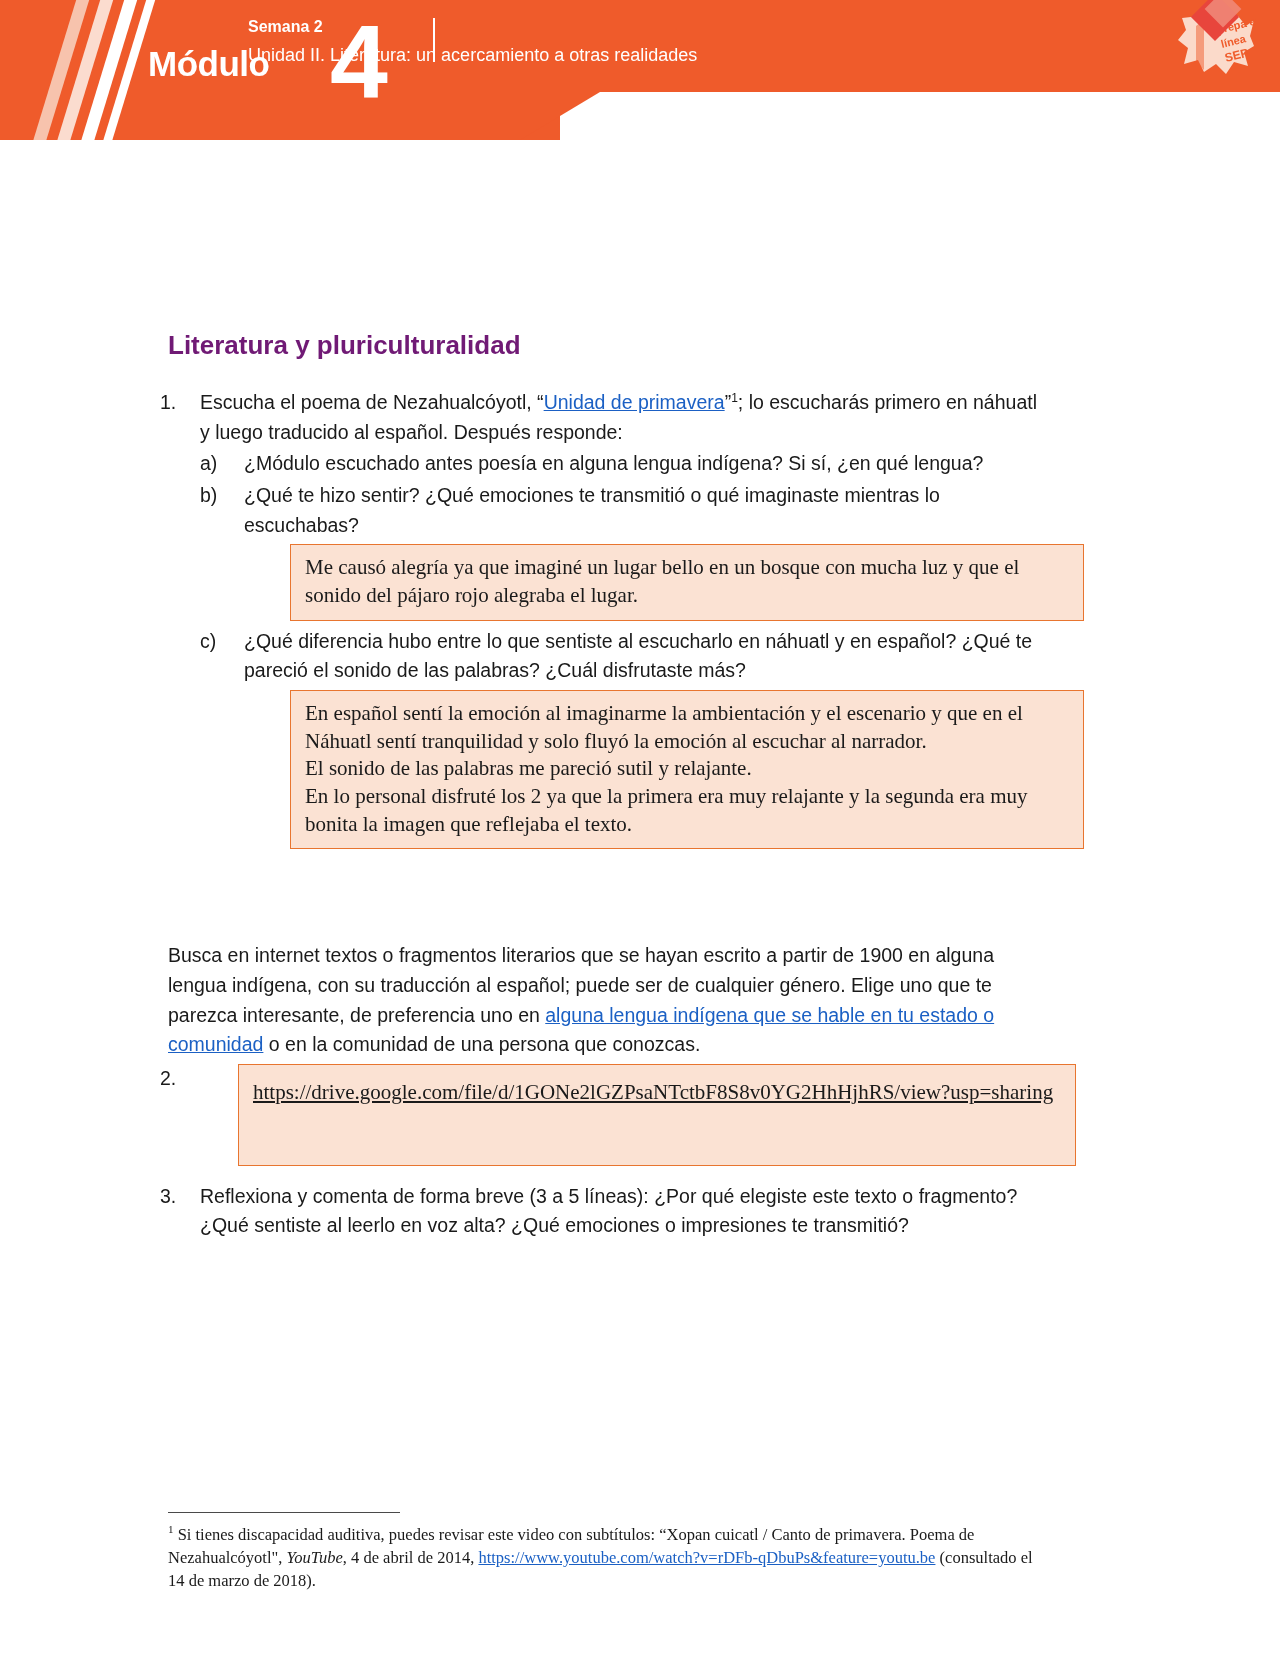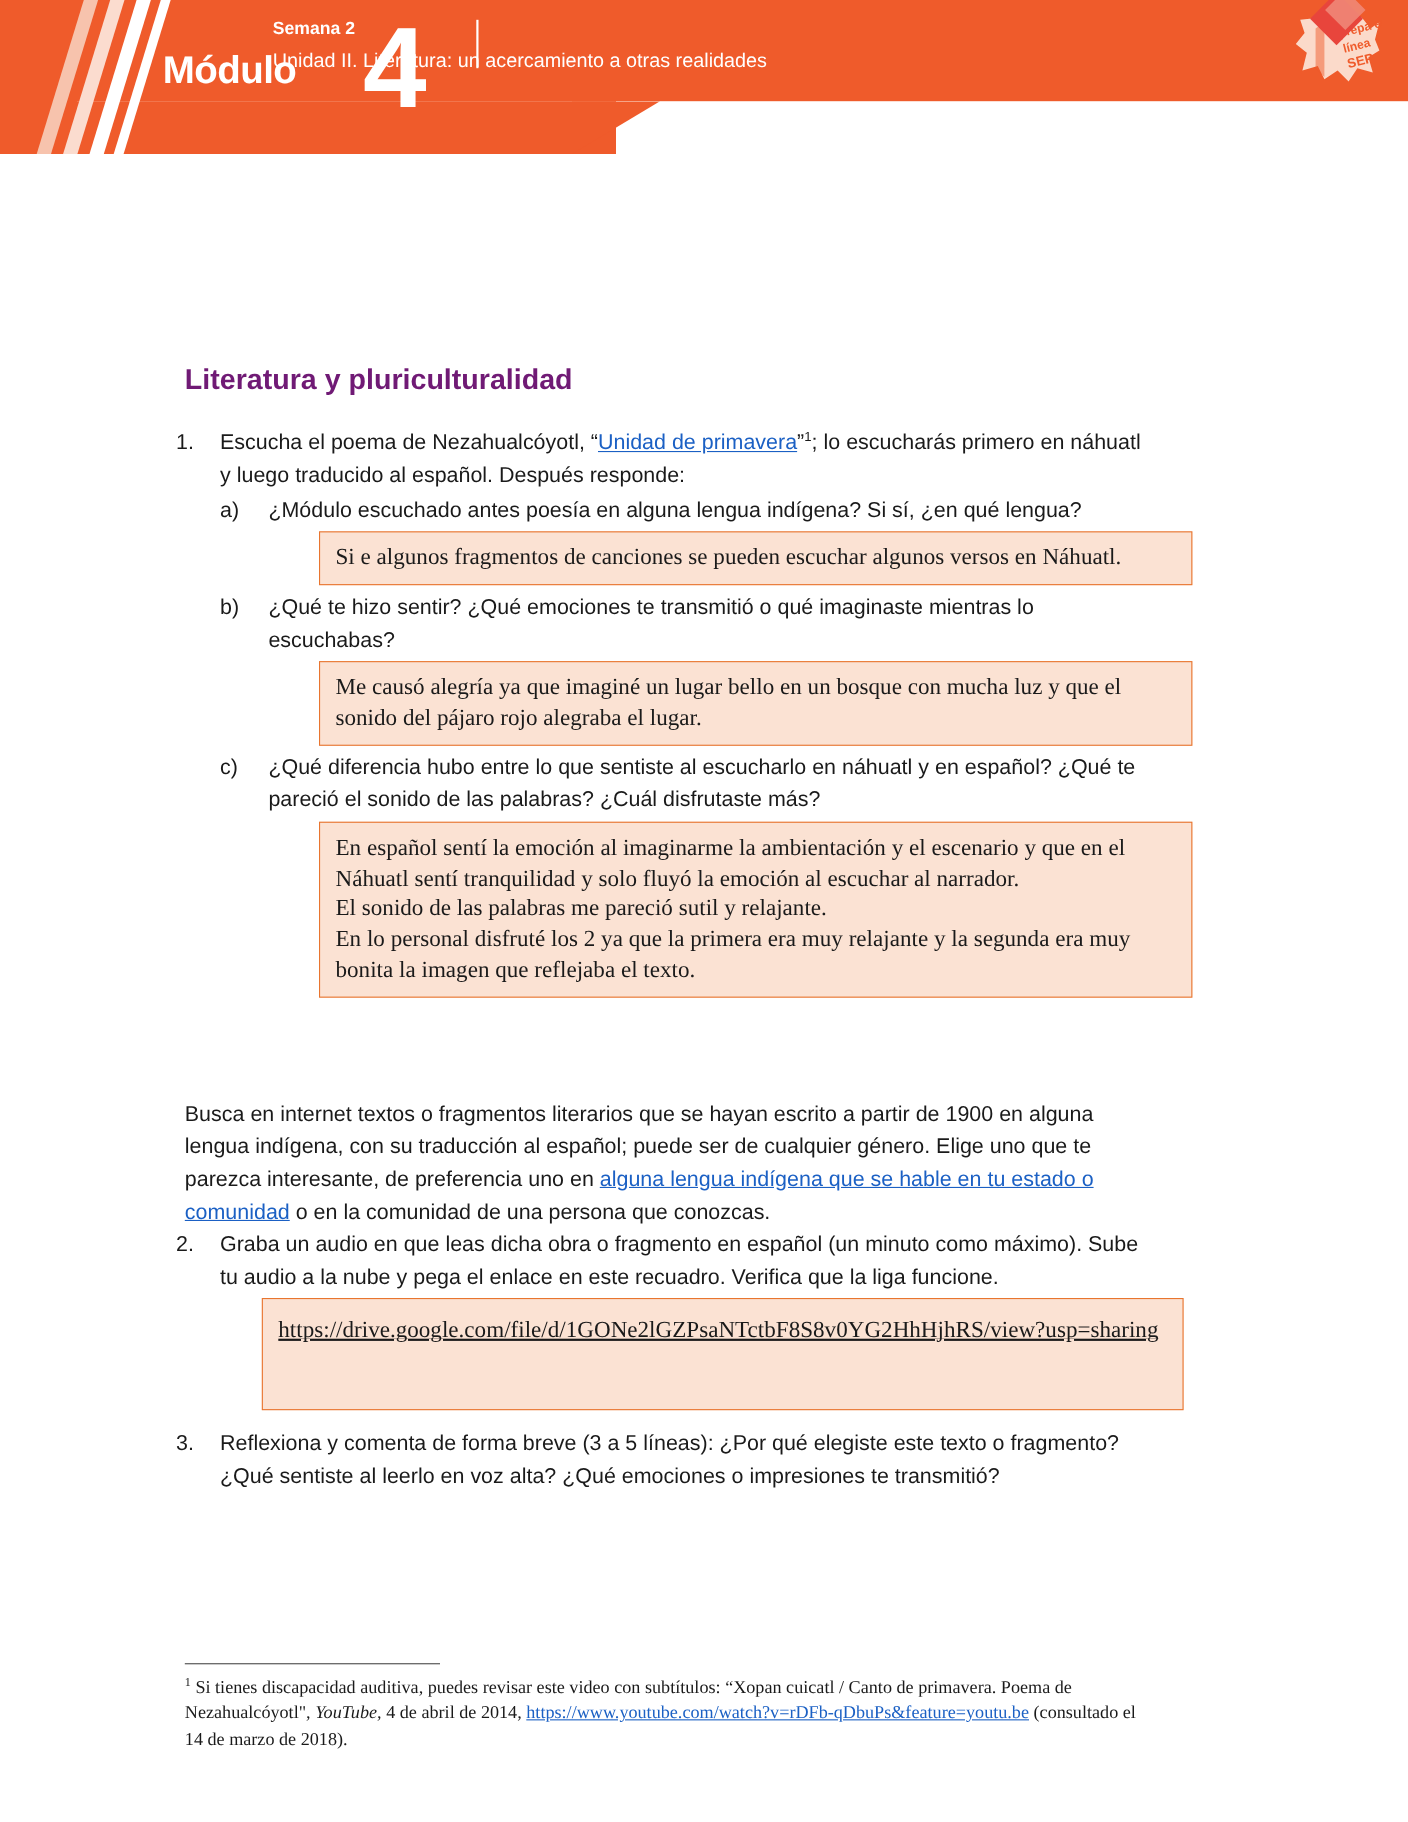"Si e algunos fragmentos de" div.answer-box { html: <div> <p>Si e algunos fragmentos de canciones se pueden escuchar algunos versos en Náhuatl.</p> </div> -> none }
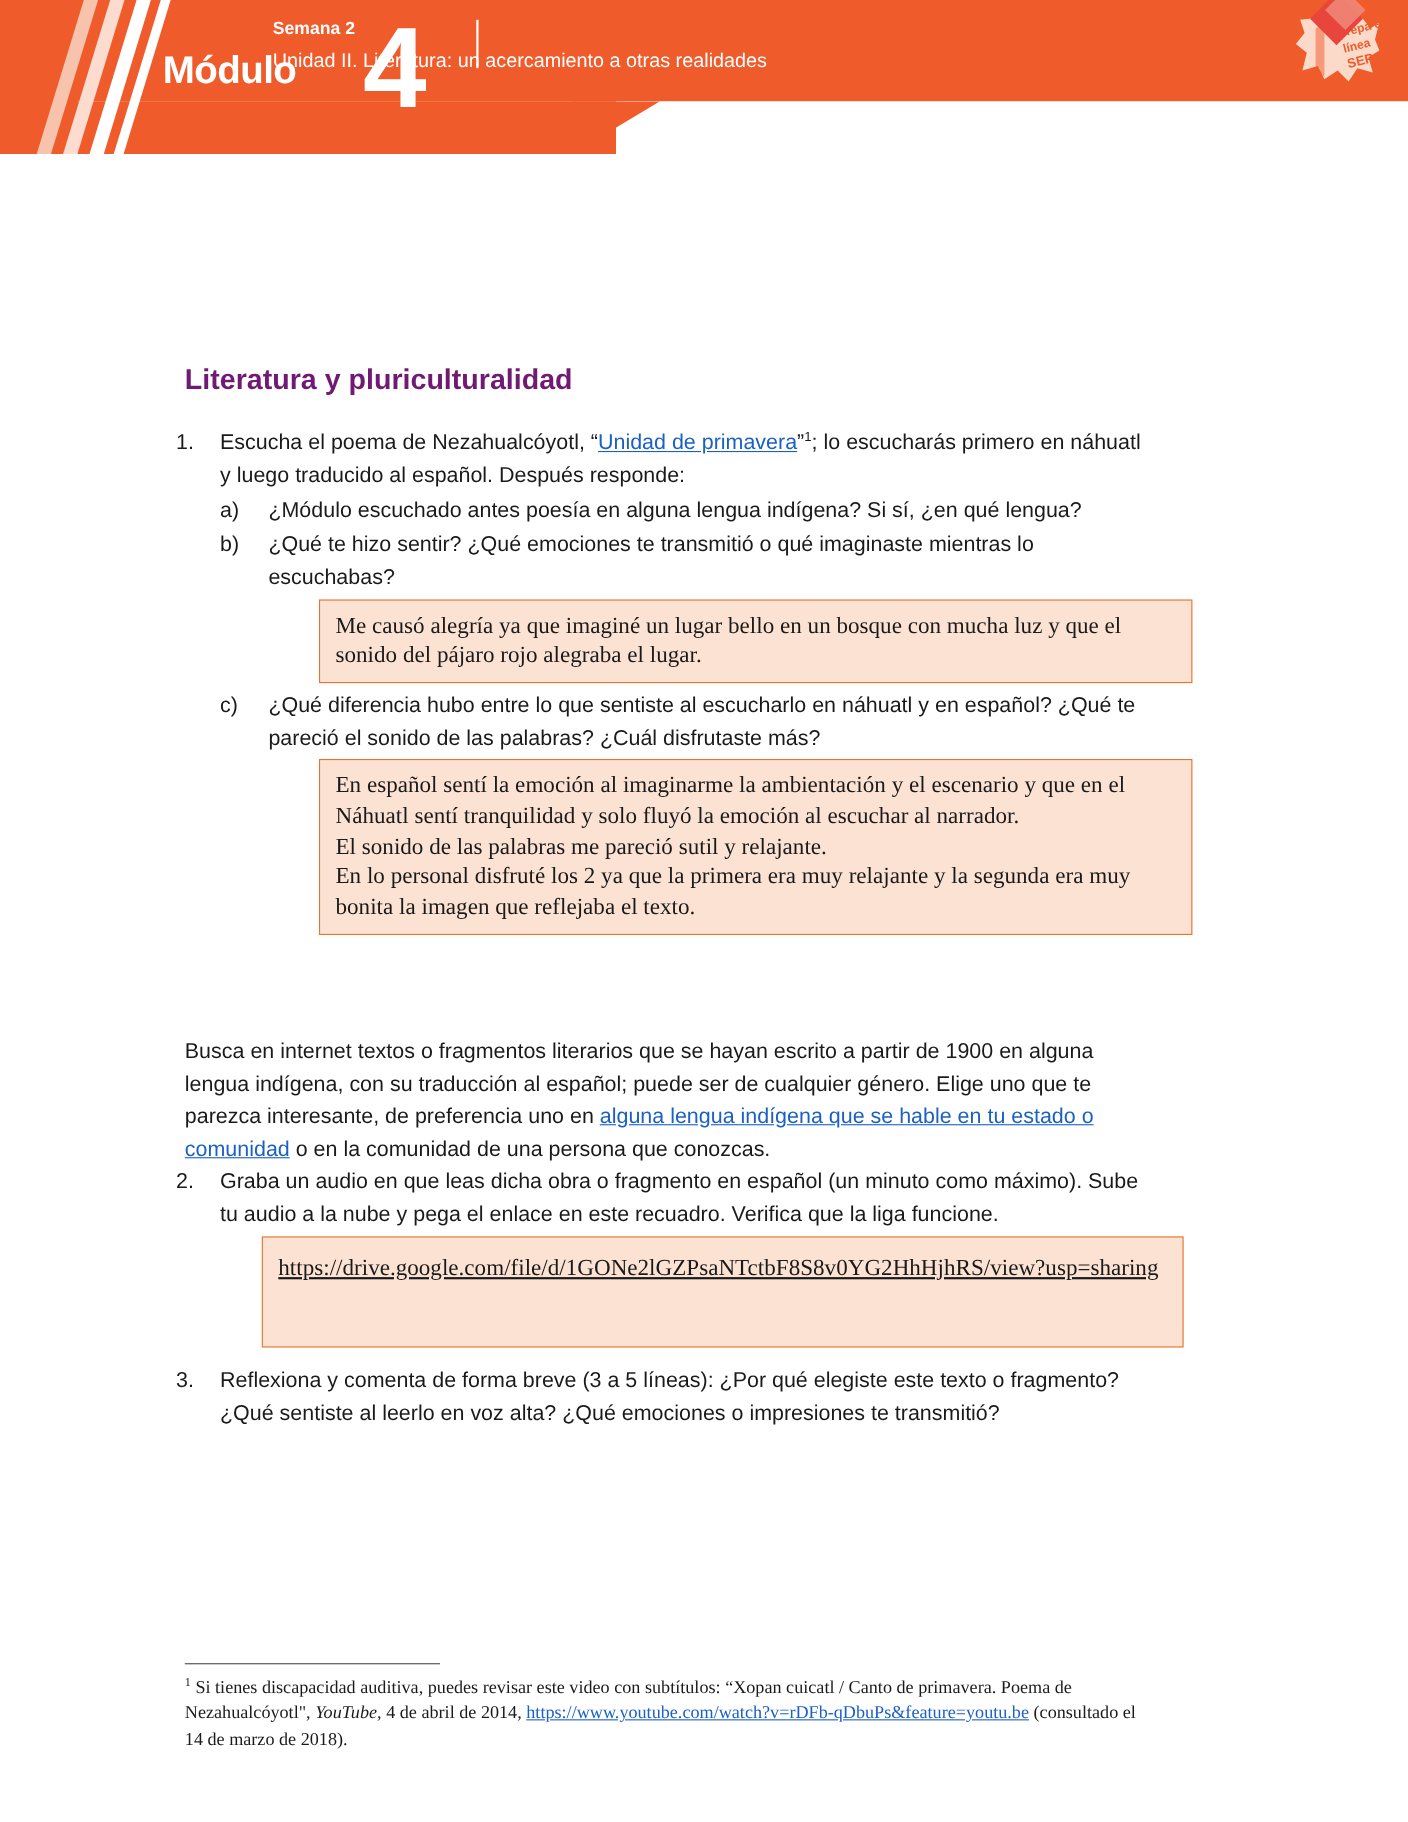"Graba un audio en que" span { html: <span>Graba un audio en que leas dicha obra o fragmento en español (un minuto como máximo). Sube tu audio a la nube y pega el enlace en este recuadro. Verifica que la liga funcione.</span> -> none }
